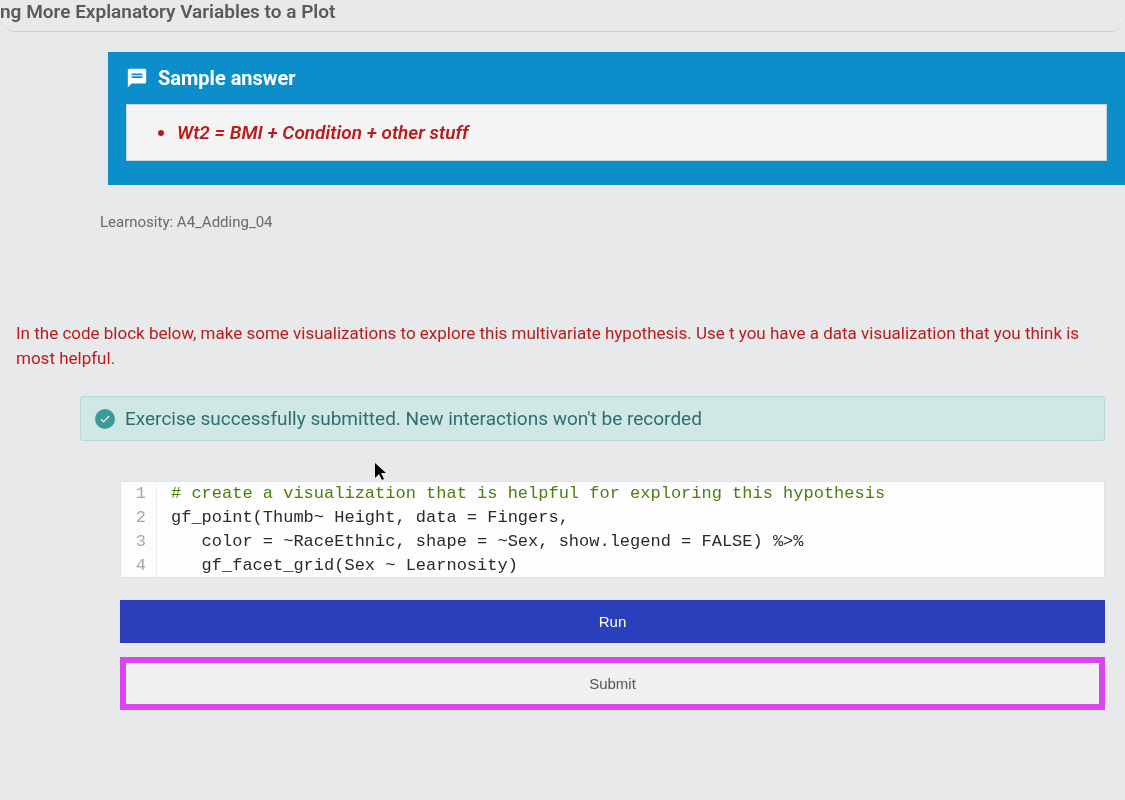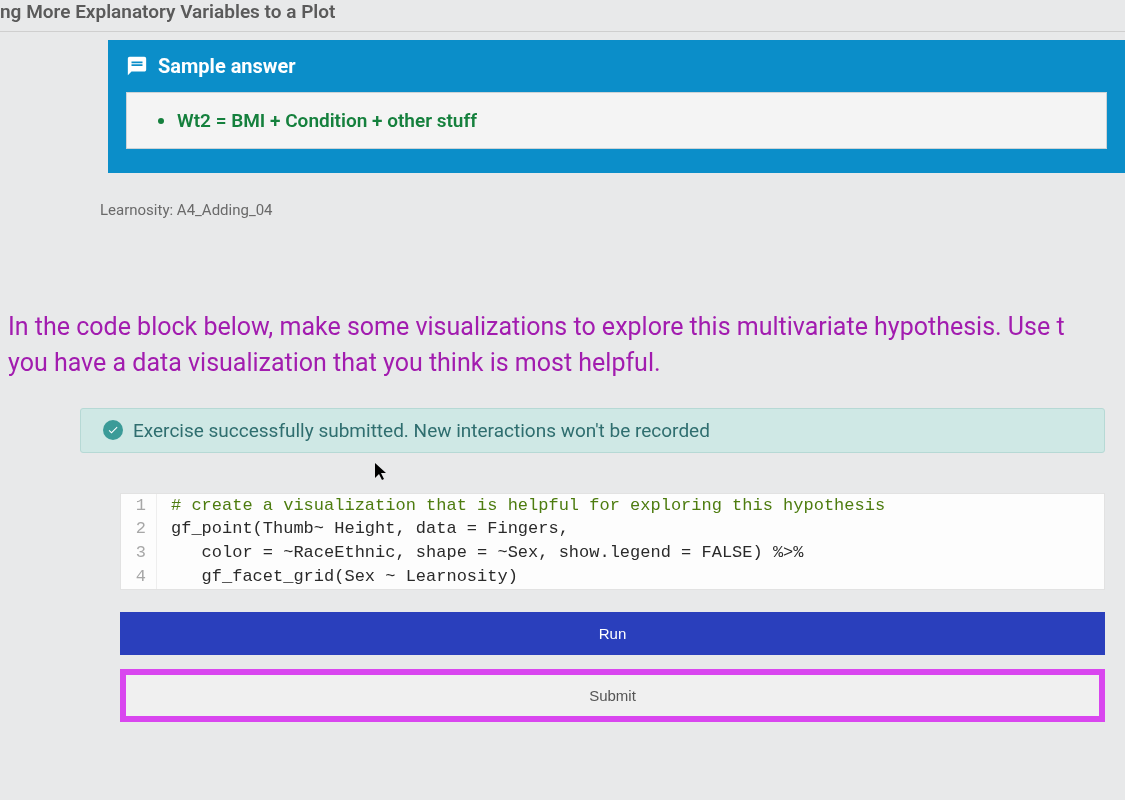"ng More Explanatory Variables to" .page-title-crumb { border-radius: none -> 15px; margin-bottom: 8px -> 20px }
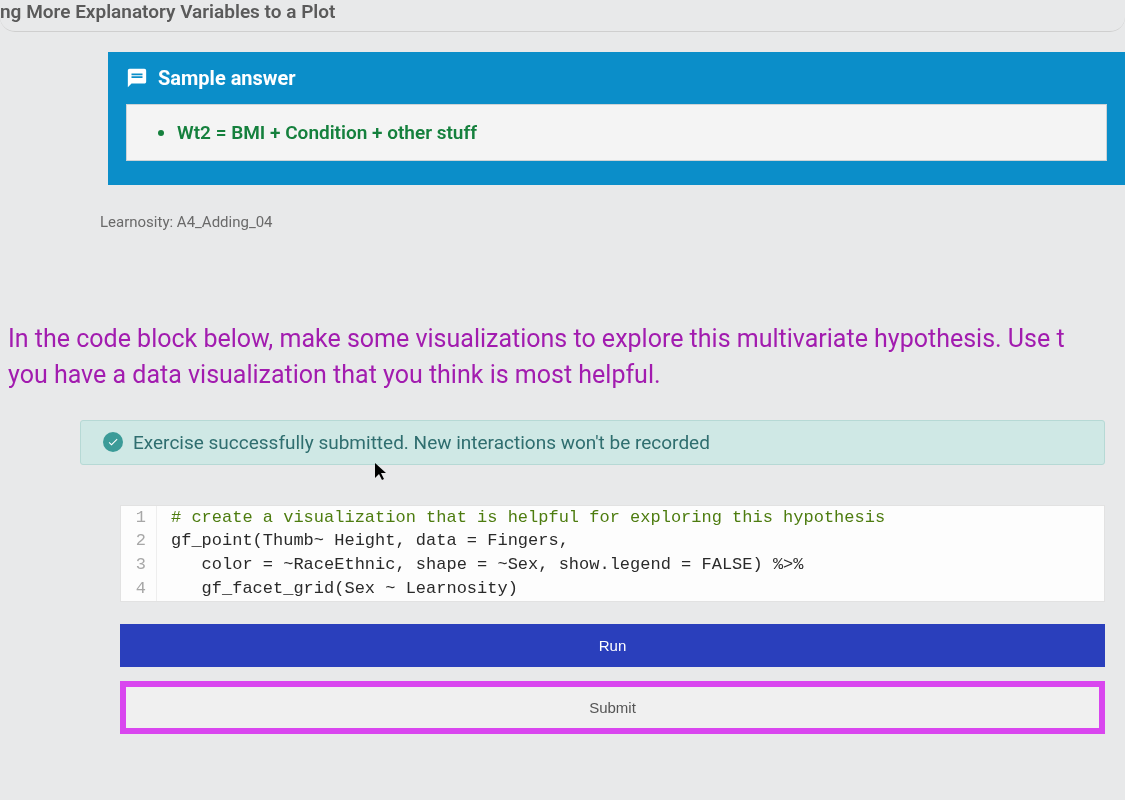"Wt2 = BMI + Condition" .sample-answer-body { color: #15803d -> #b91c1c; font-style: none -> italic }
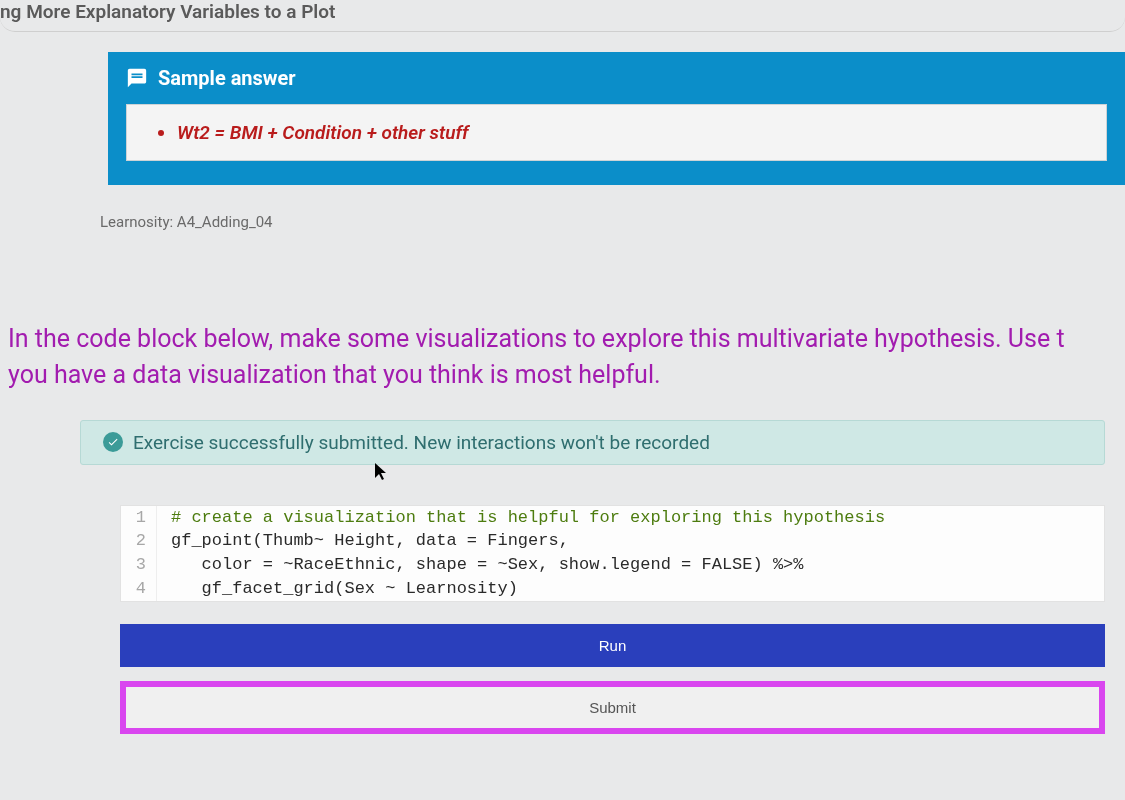"In the code block below," .instruction-block { color: #a21caf -> #b91c1c; font-size: 25px -> 17px; margin: 90px 20px 0 8px -> 90px 20px 0 16px }
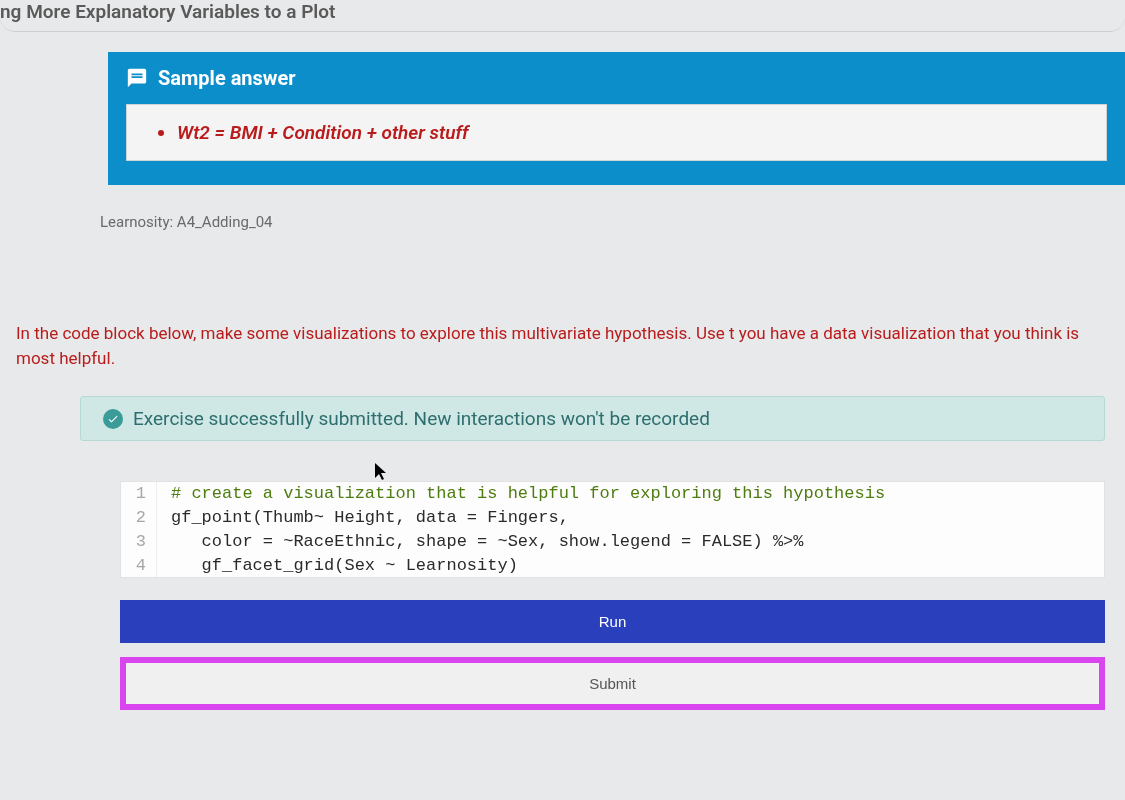"Exercise successfully submitted. New" .exercise-status { padding: 10px 22px -> 10px 14px }
